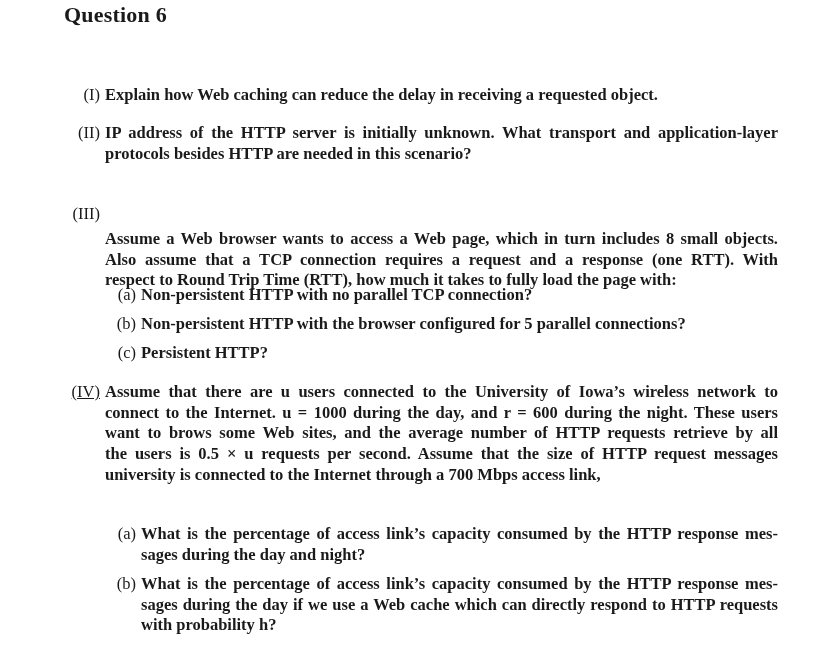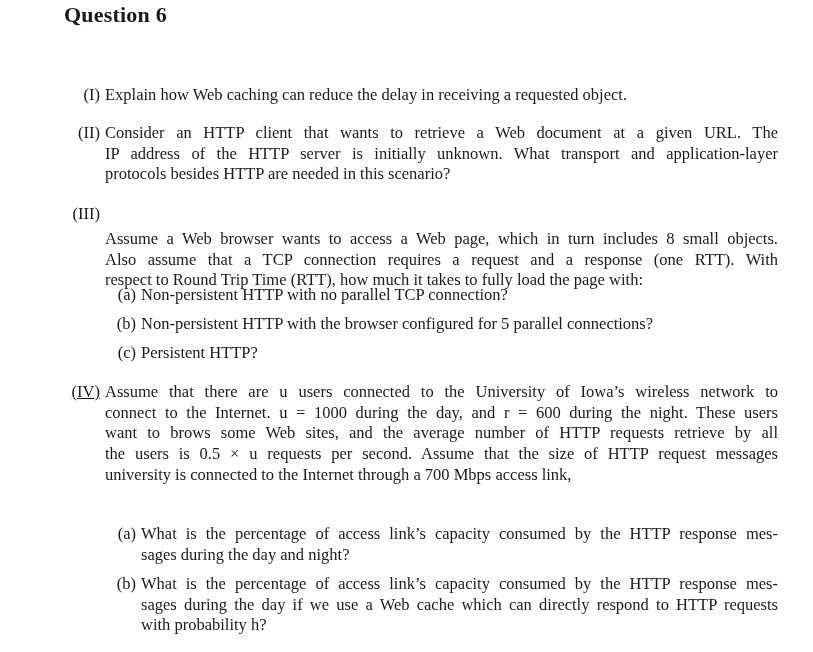"Explain how Web caching can" .body-text { font-weight: none -> bold }
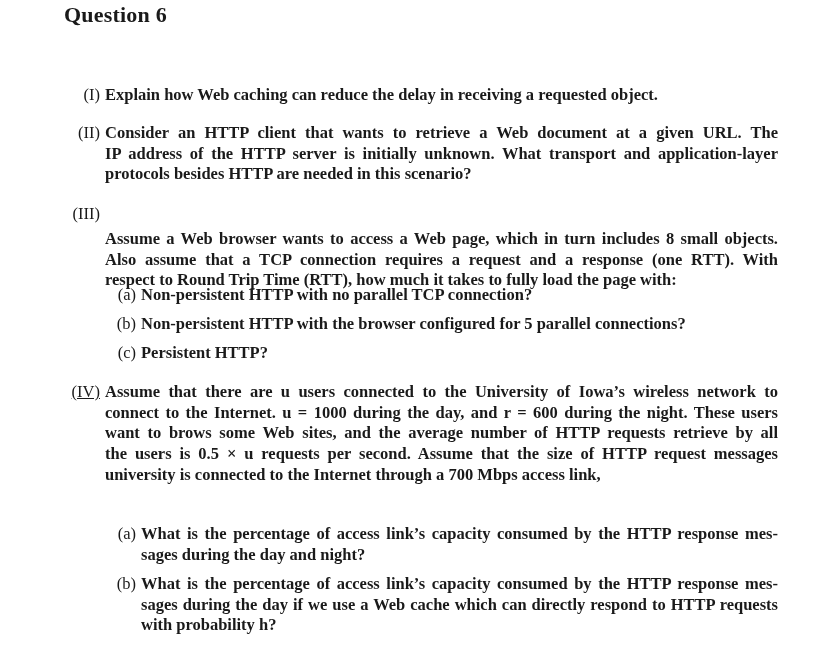"Consider an HTTP client that" span.line { html: <span>Consider an HTTP client that wants to retrieve a Web document at a given URL. The</span> -> none }
